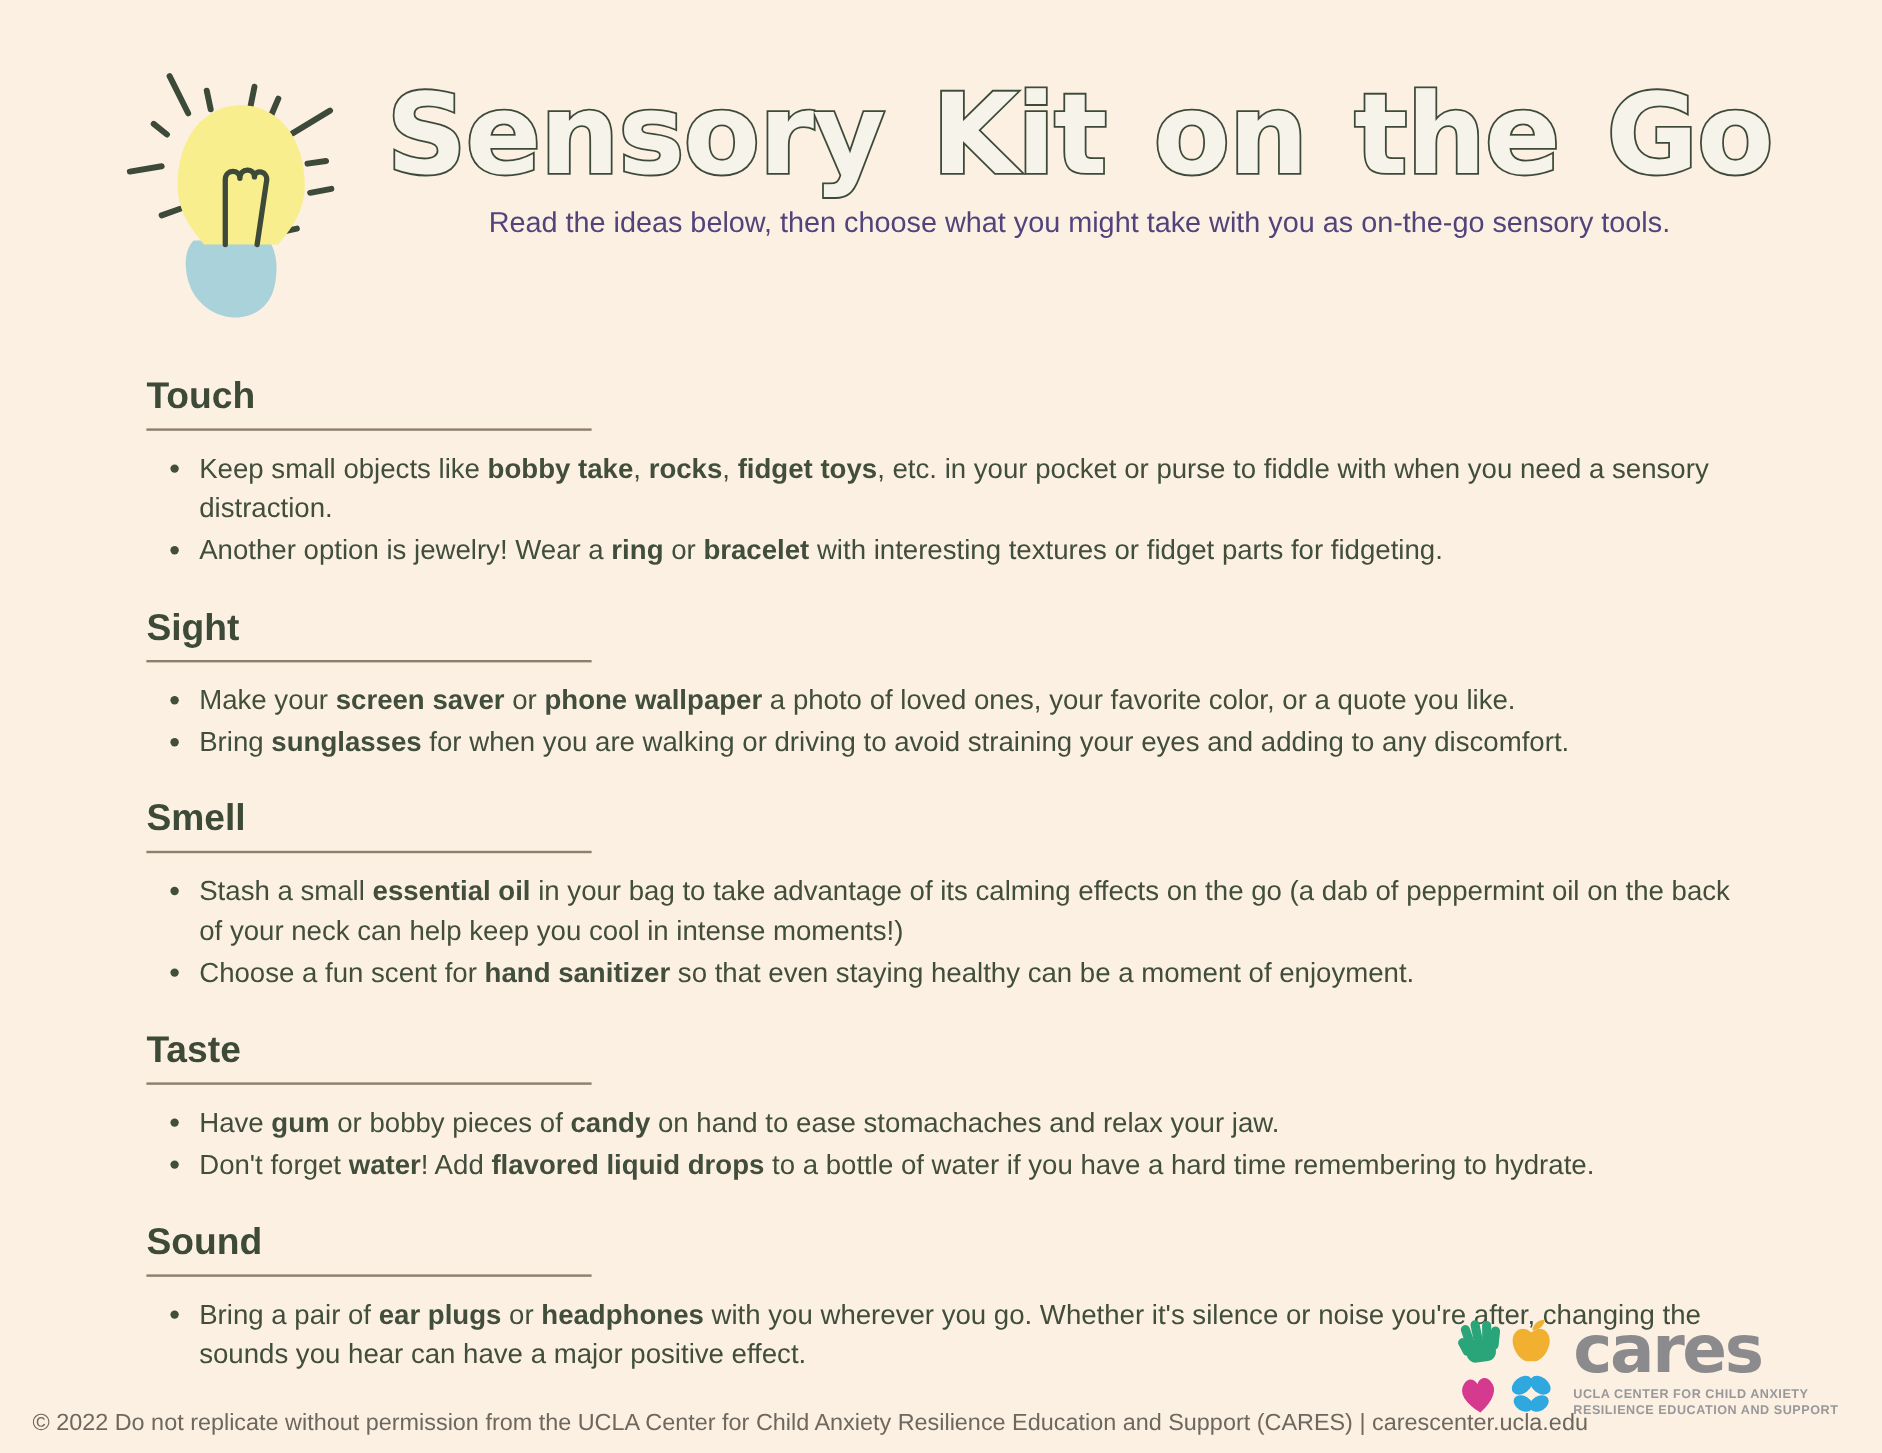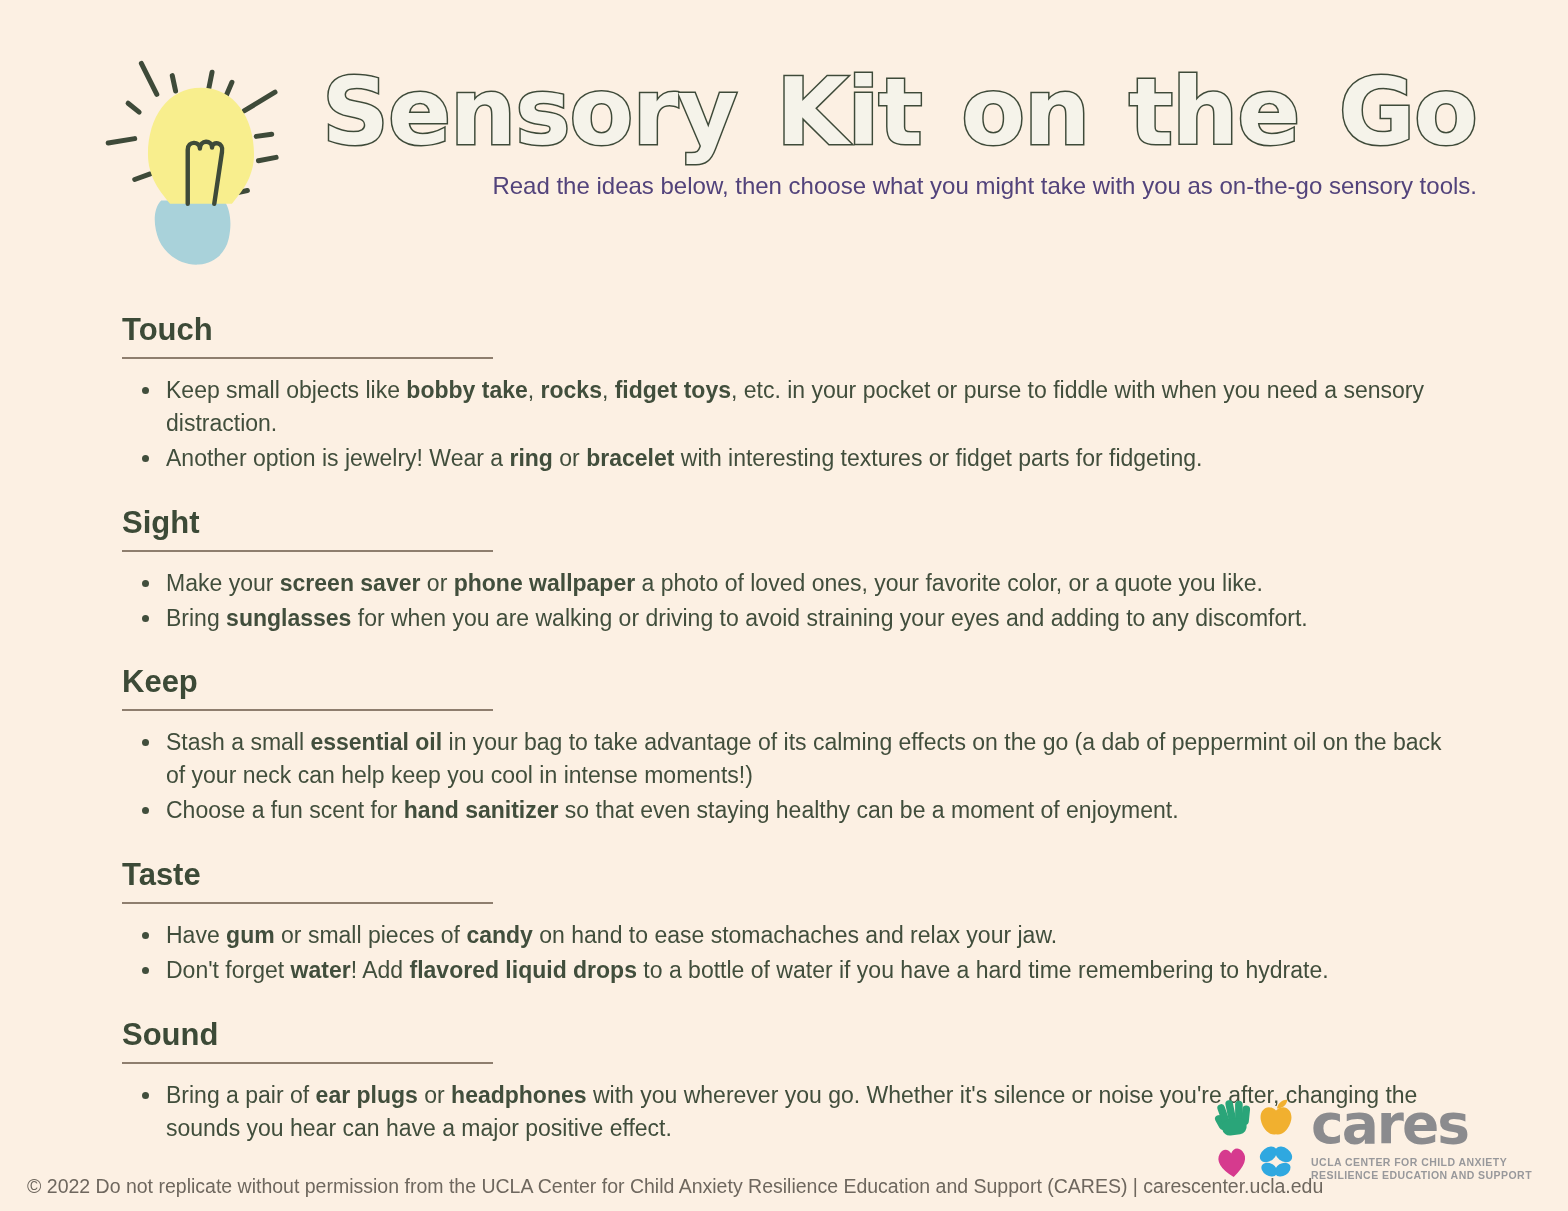"Read the ideas below, then" .page-subtitle { text-align: right -> center }
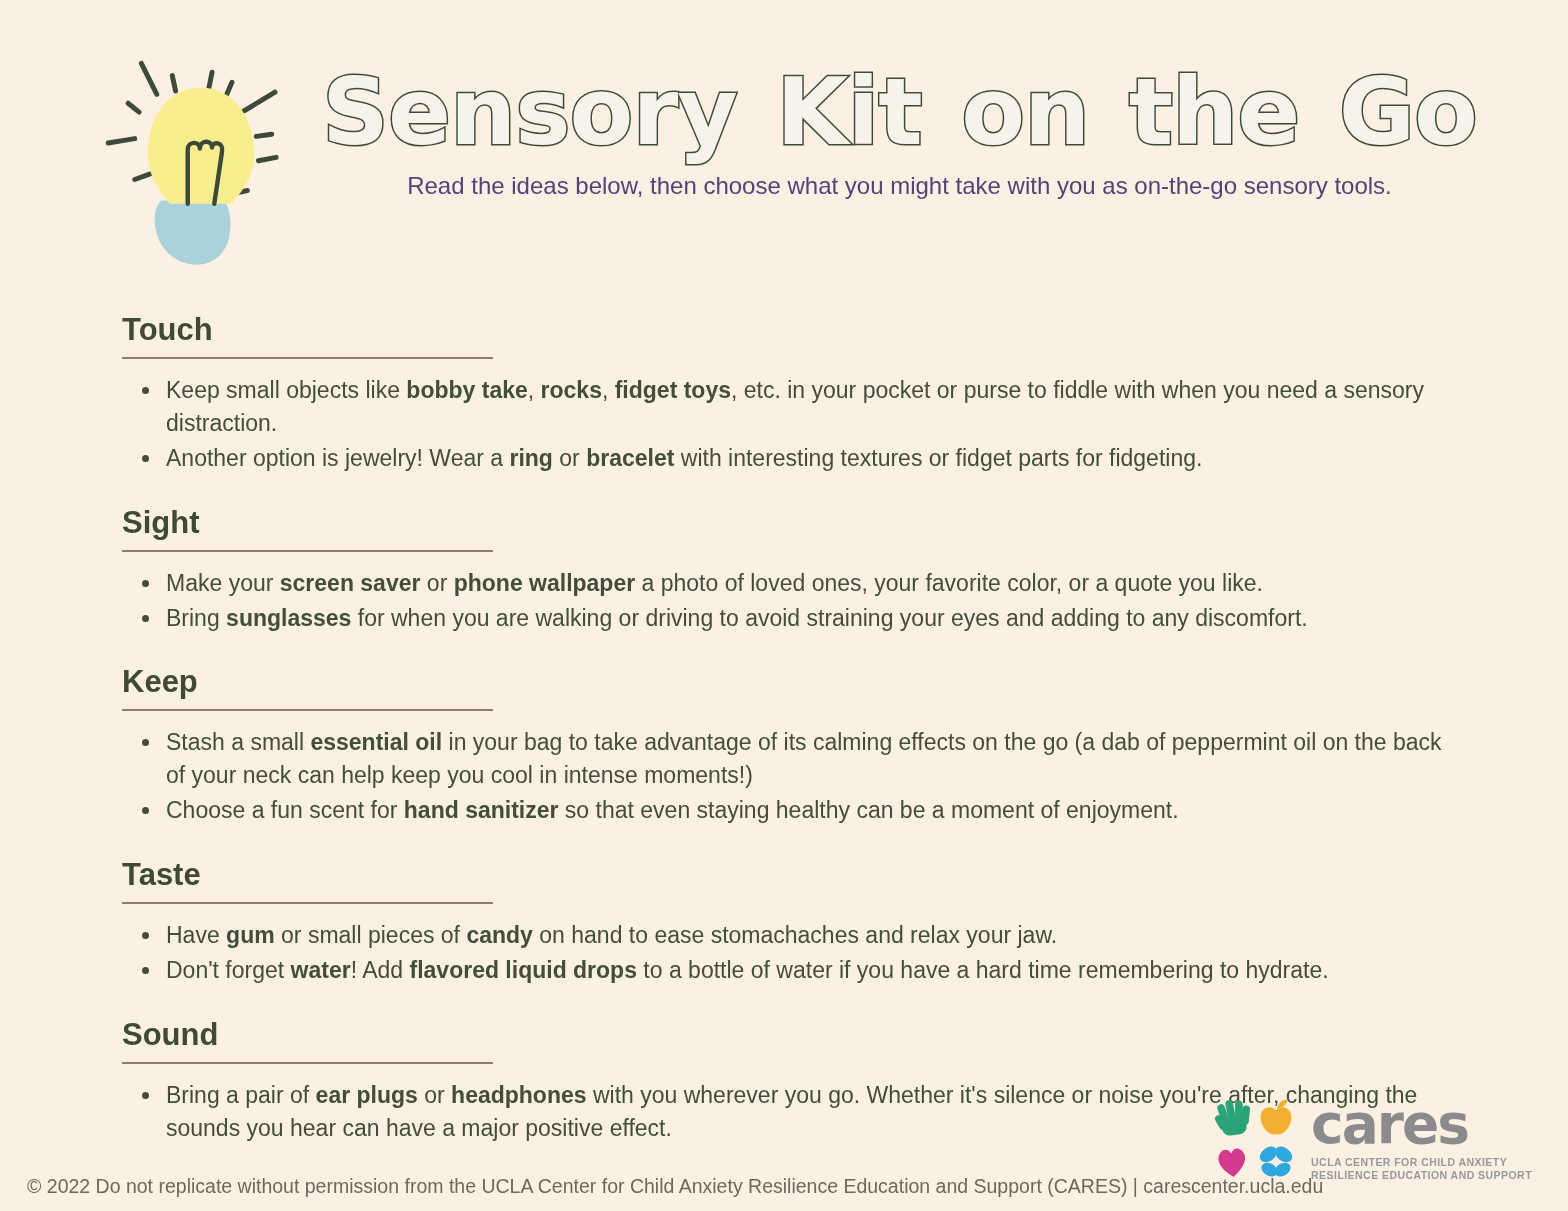"Keep" h2.sense-heading { text: Keep -> Smell }
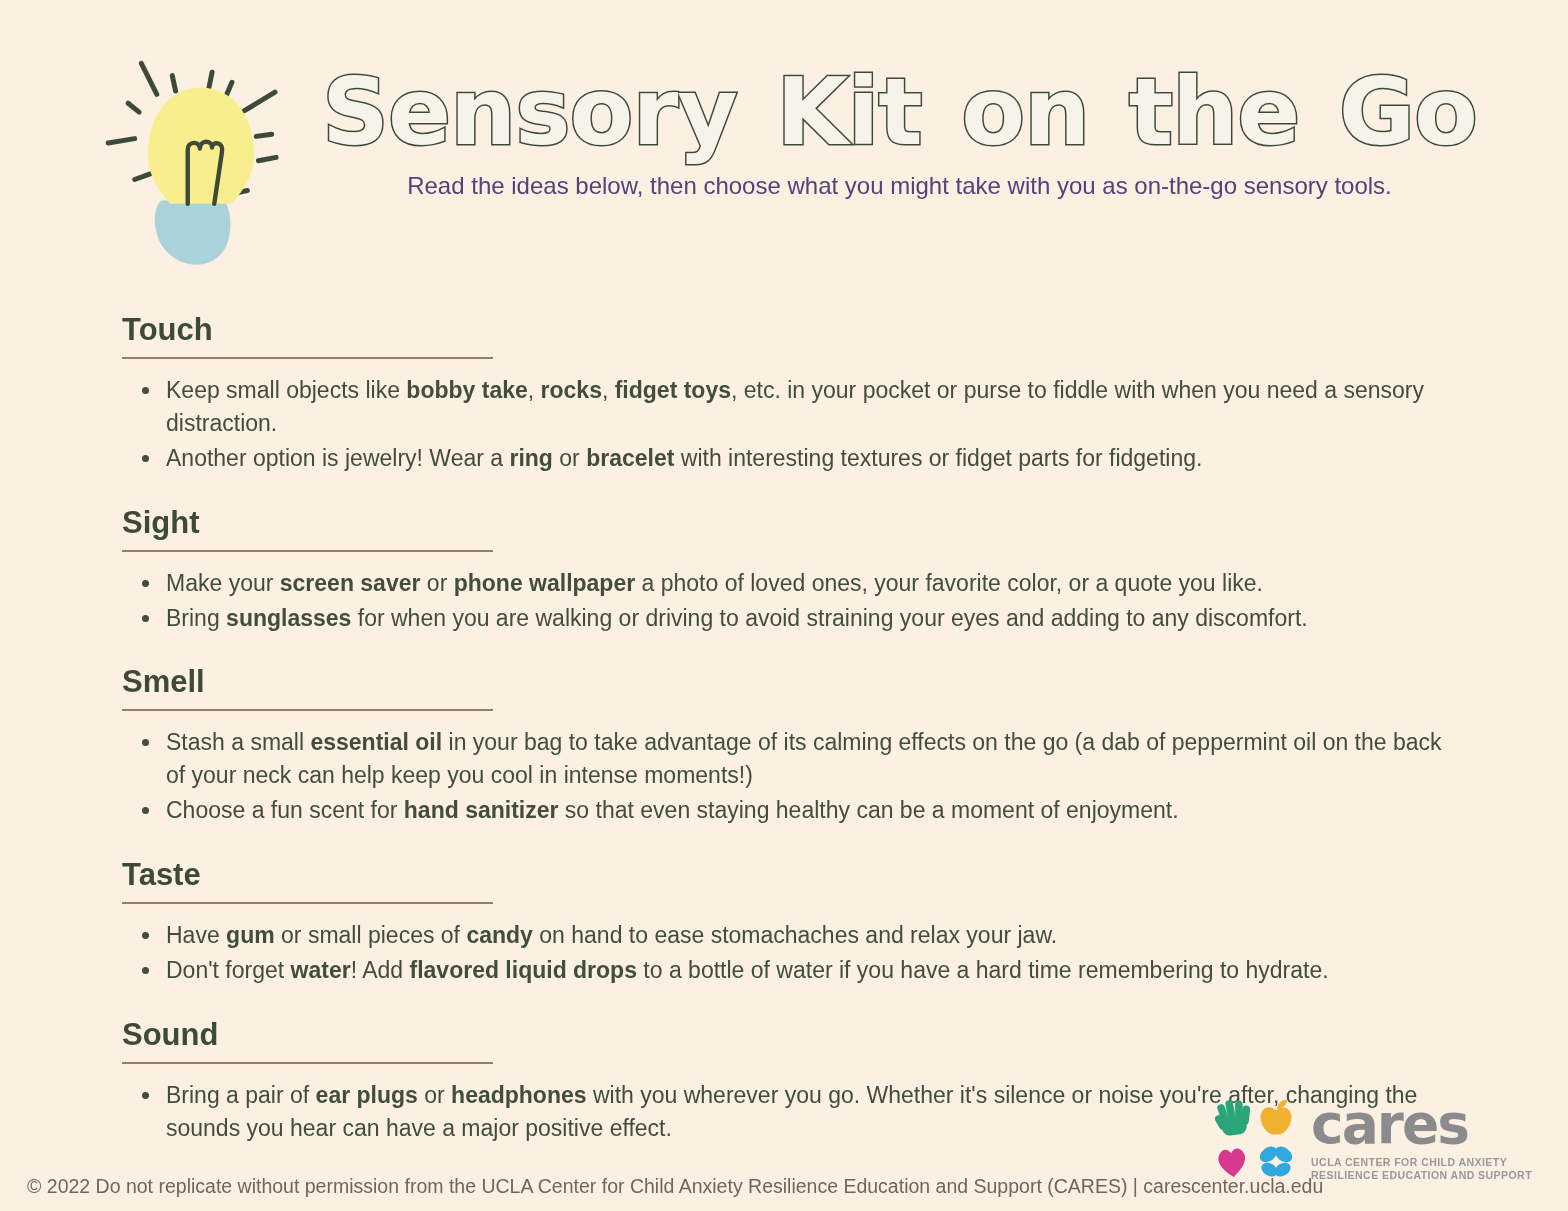"or small pieces of" span { text: small -> bobby }
